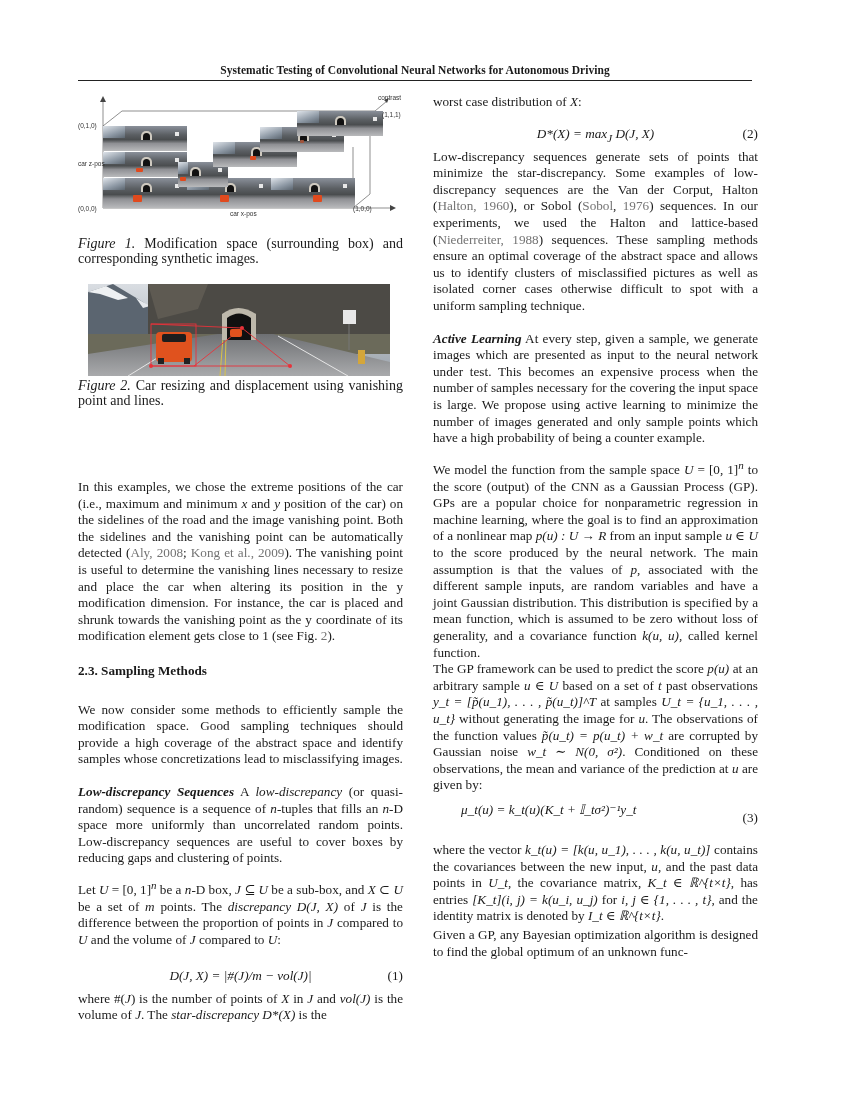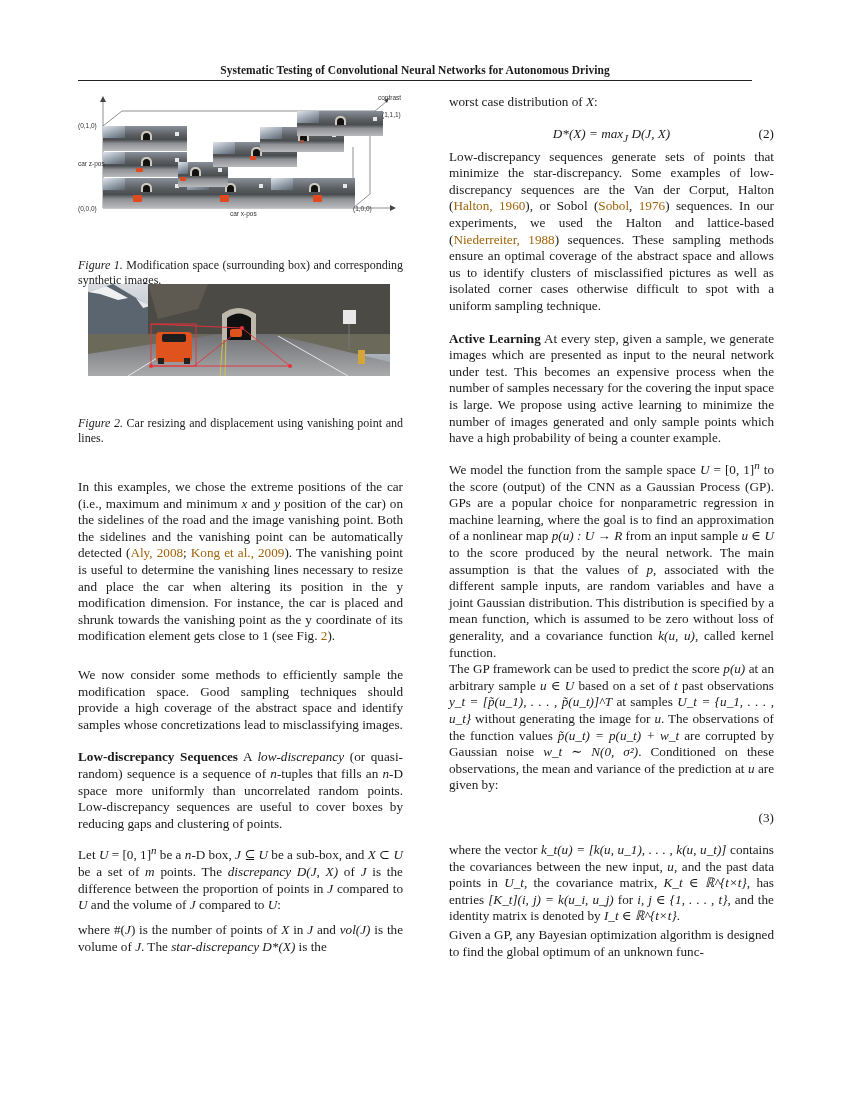"worst case distribution of X:" .right { left: 449px -> 433px }
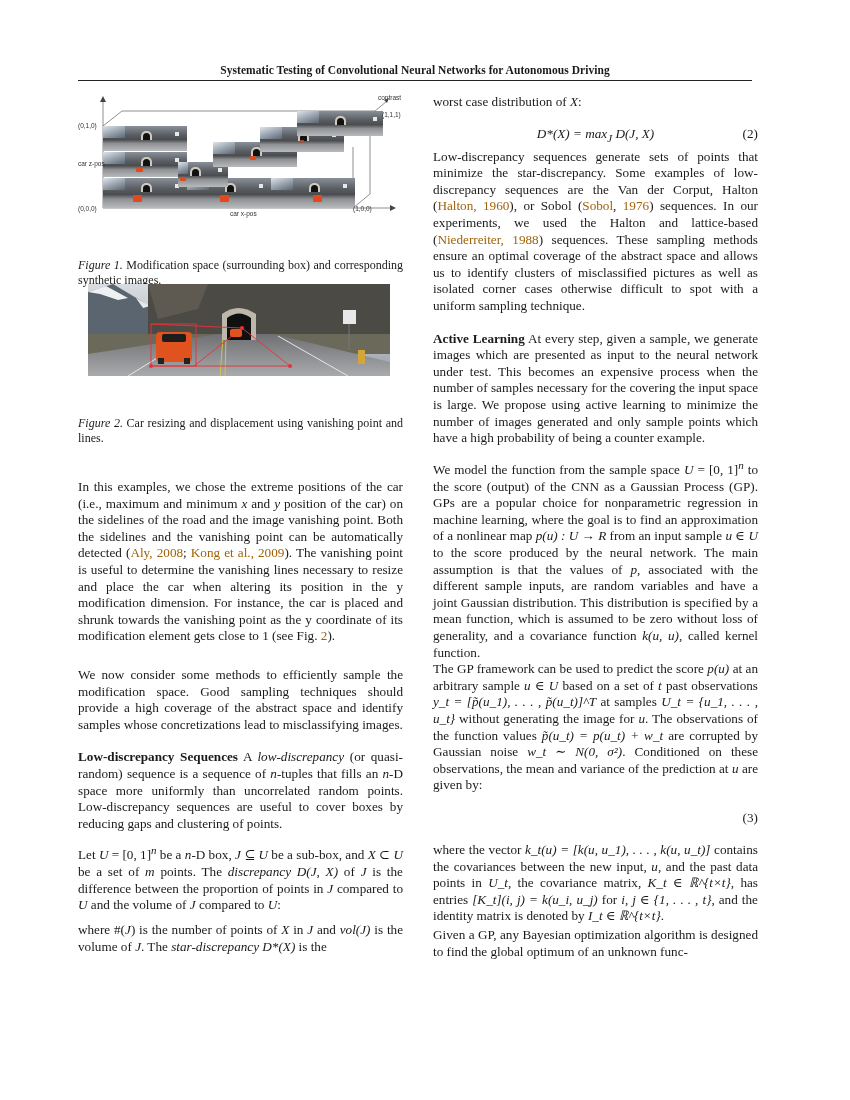"Halton, 1960" .cite { color: #a16207 -> #737373 }
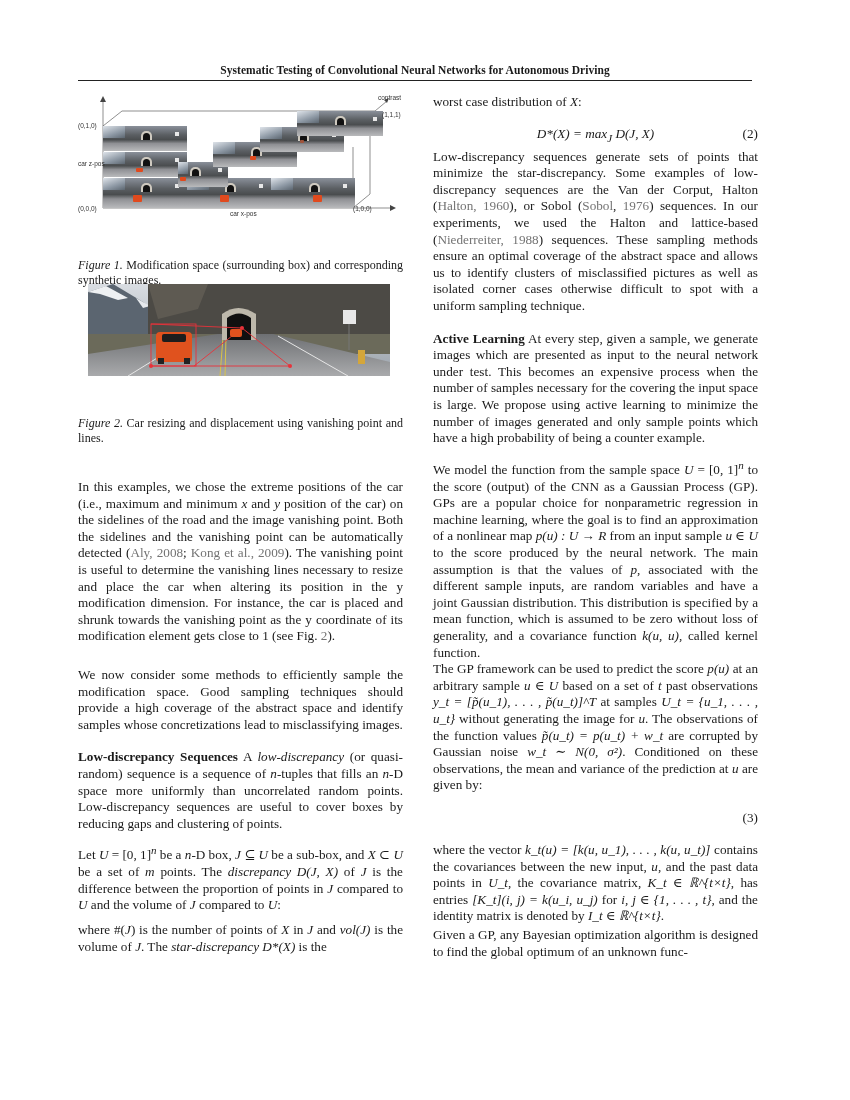"Figure 1. Modification space" .caption { font-size: 12px -> 14px; margin-top: 22px -> none }
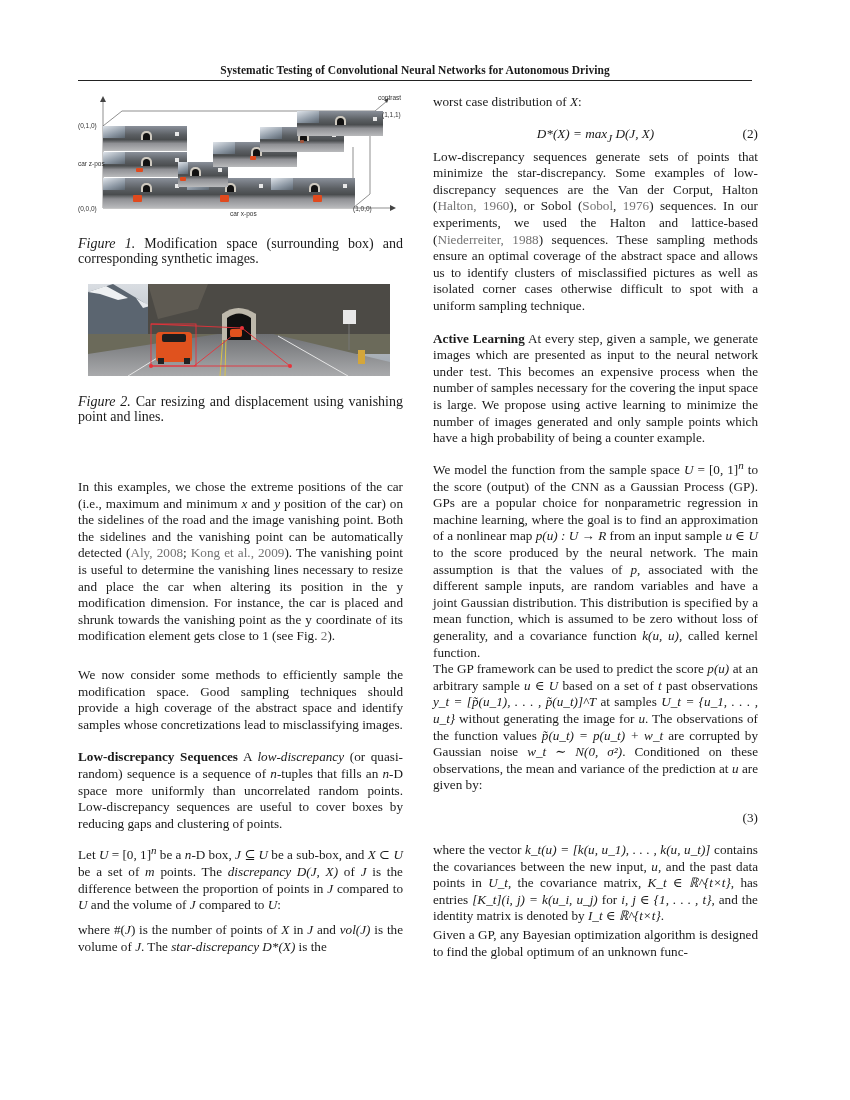"Active Learning" .runin { font-style: none -> italic }
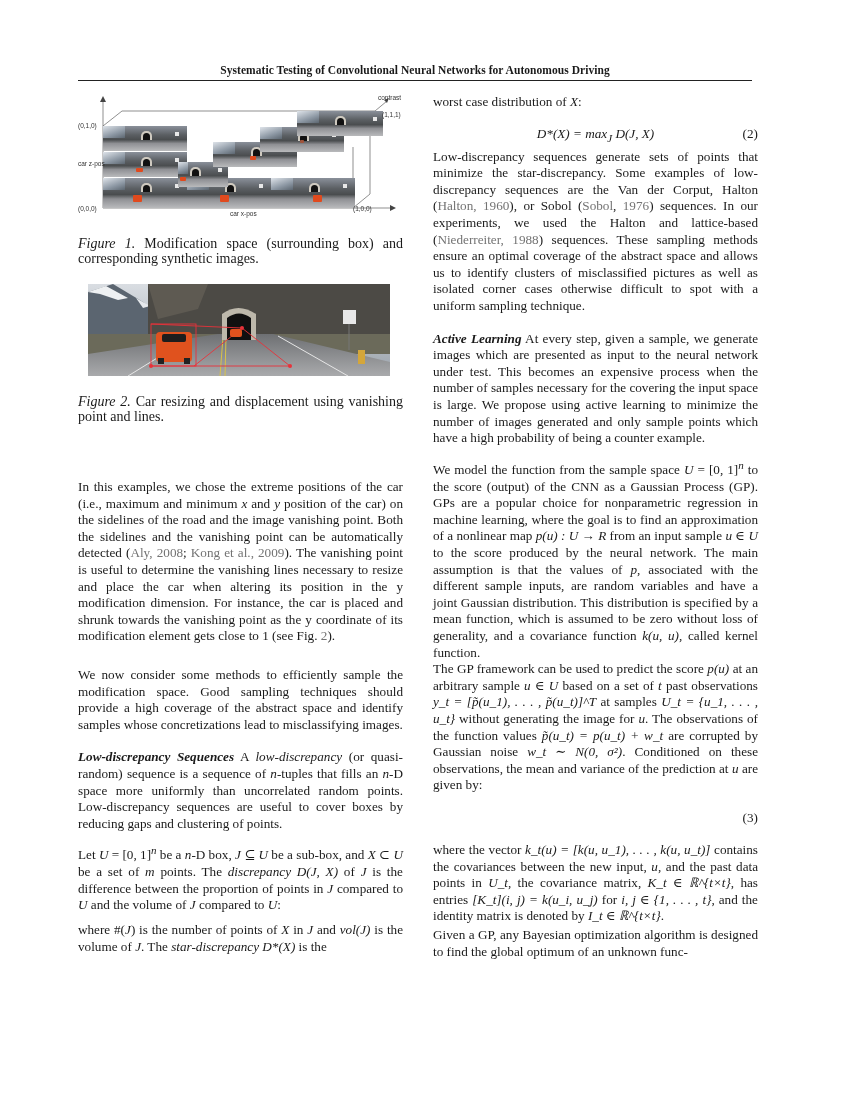"Figure 2. Car resizing and" div.col { top: 394px -> 378px }
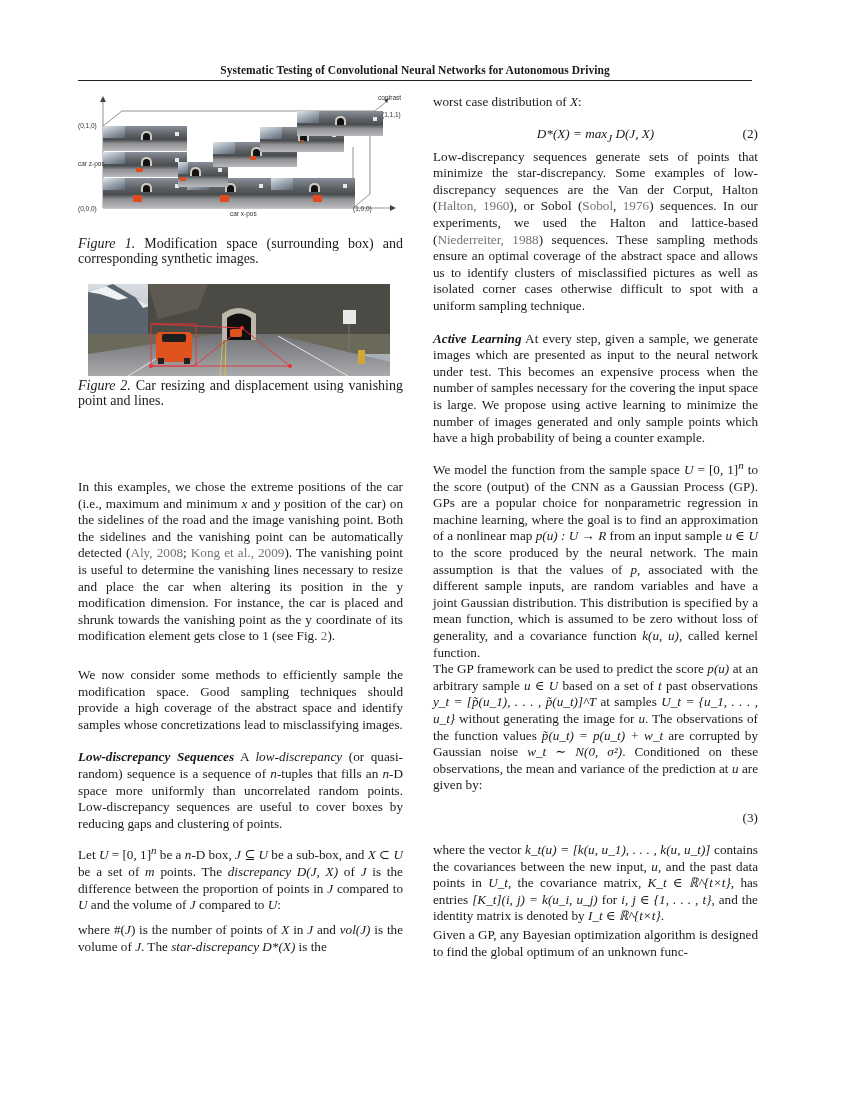"2.3. Sampling Methods" p.sec { html: none -> <p>2.3. Sampling Methods</p> }
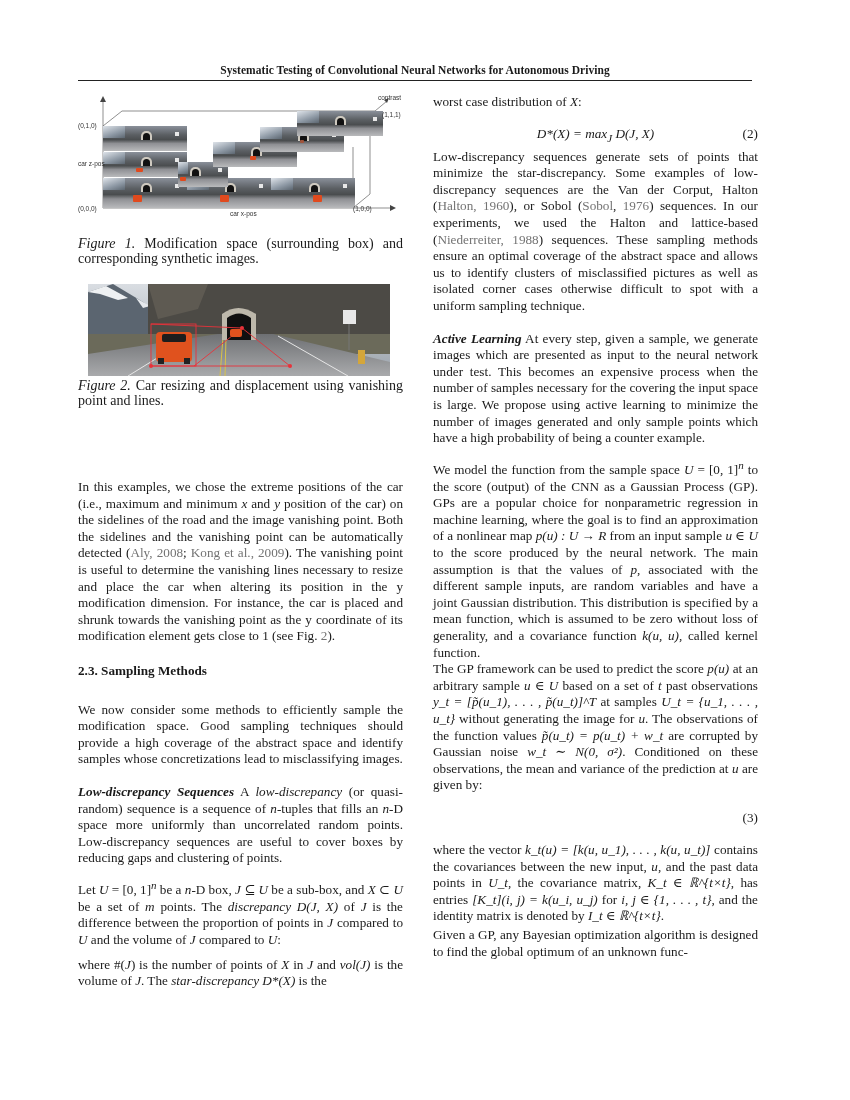"μ_t(u) = k_t(u)(K_t + 𝕀_tσ²)⁻¹y_t" div.mi { html: none -> <div>μ_t(u) = k_t(u)(K_t + 𝕀_tσ²)⁻¹y_t</div> }
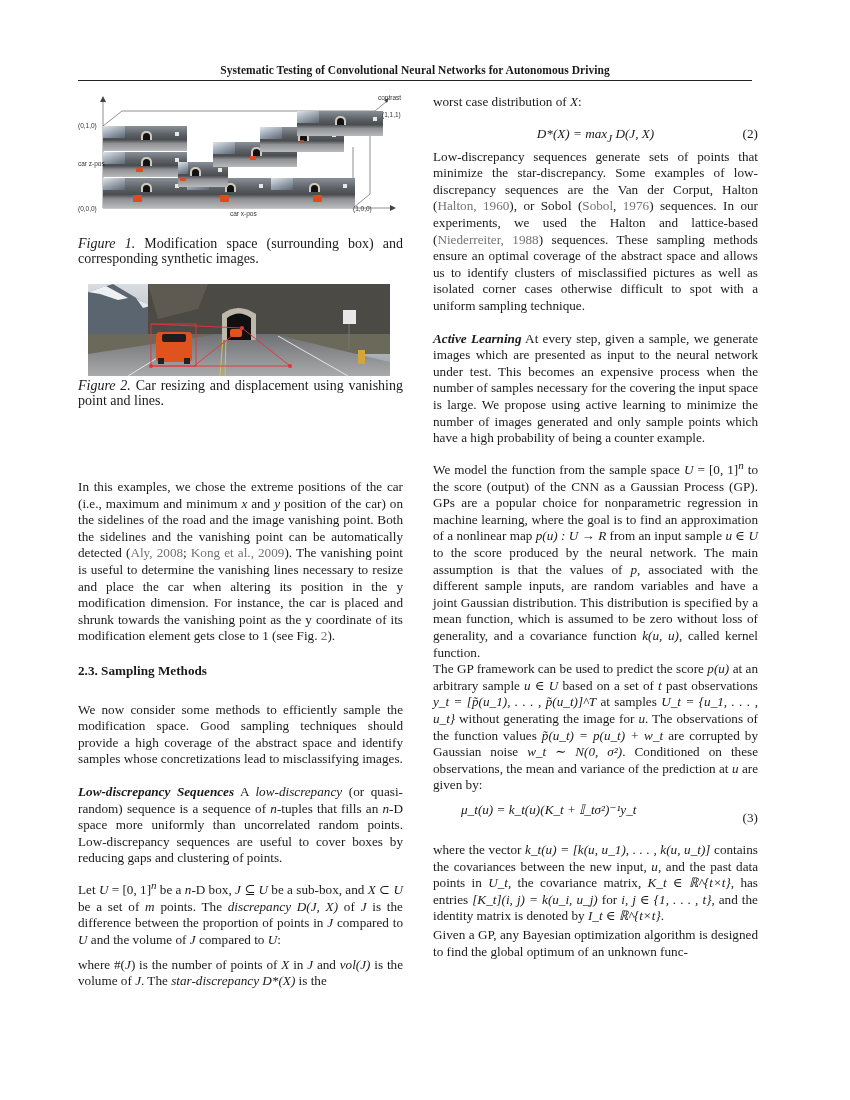"D(J, X) = |#(J)/m −" div.eq { html: none -> <div> <span>D(J, X) = |#(J)/m − vol(J)|</span> <span>(1)</span> </div> }
